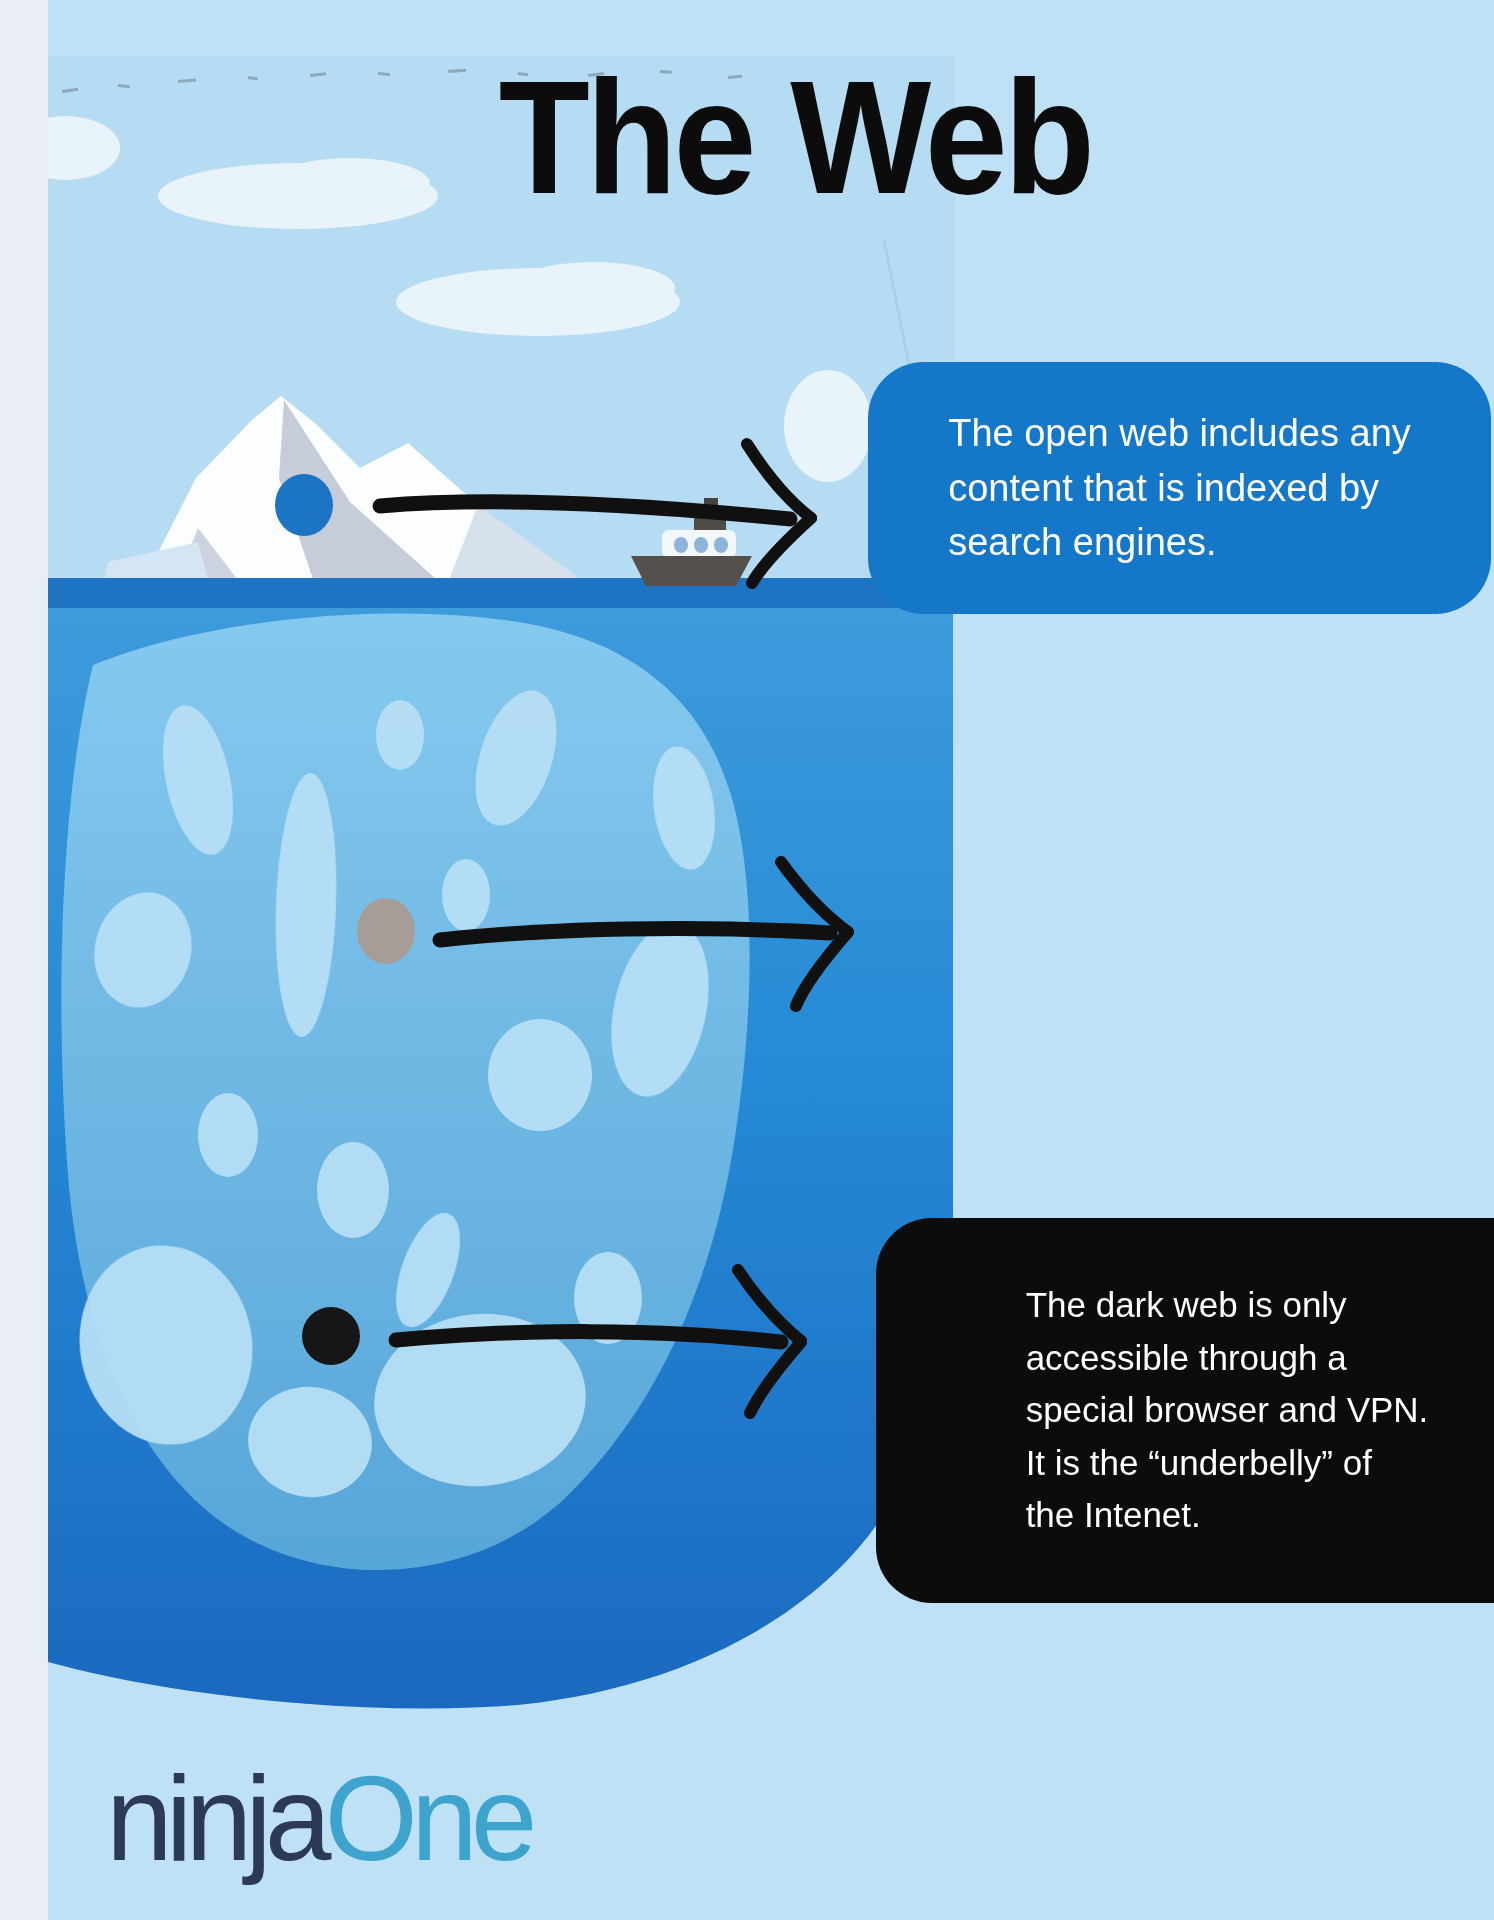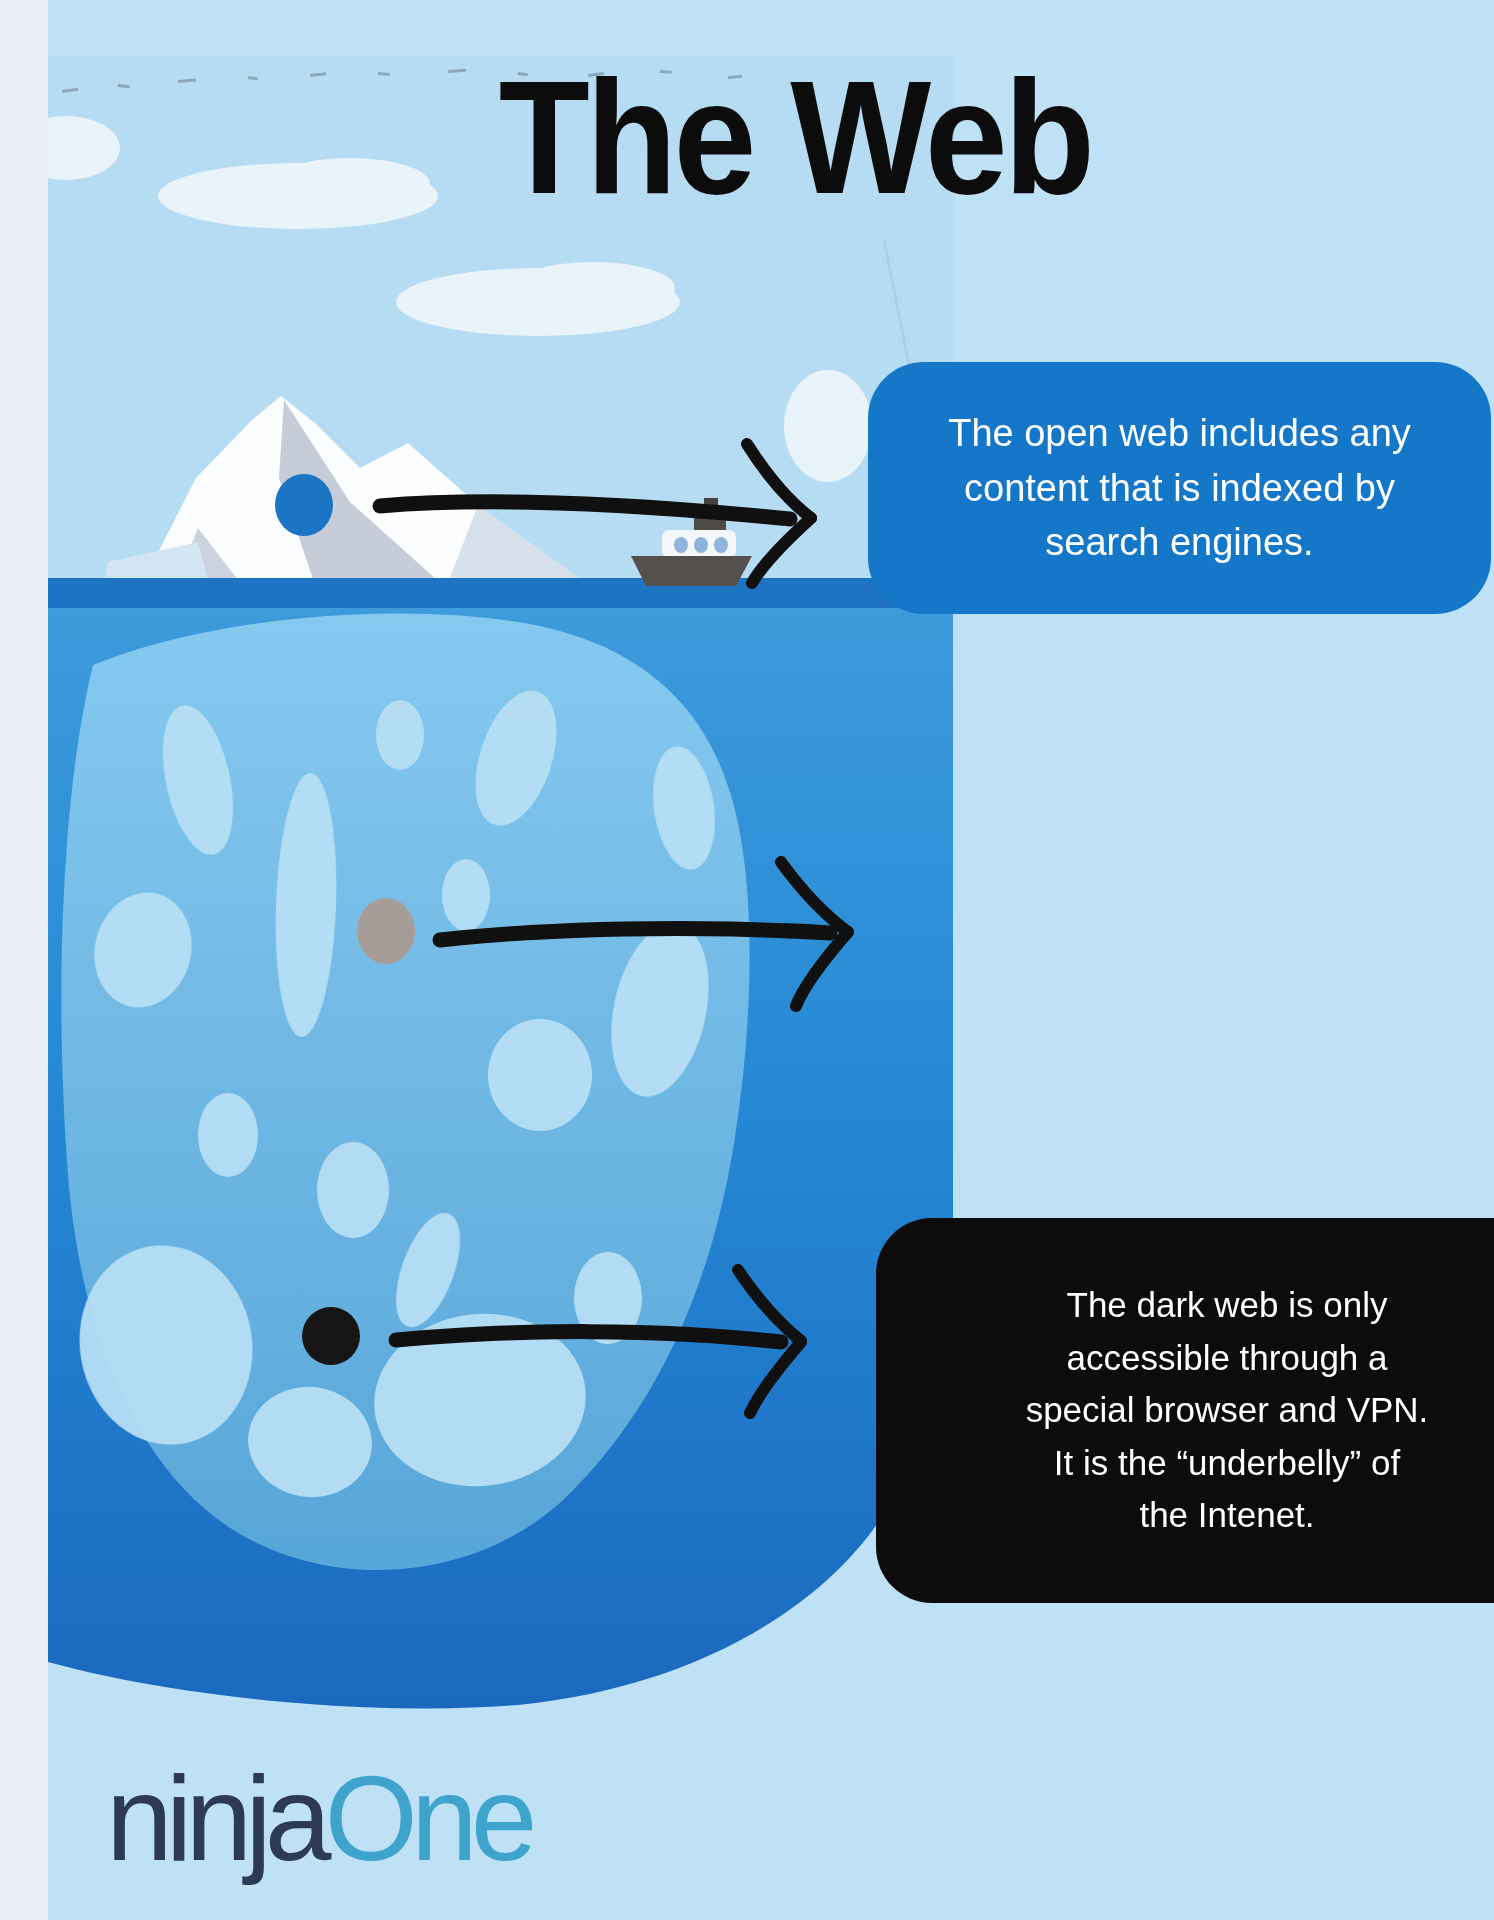"The open web includes any" .callout { text-align: center -> none }
